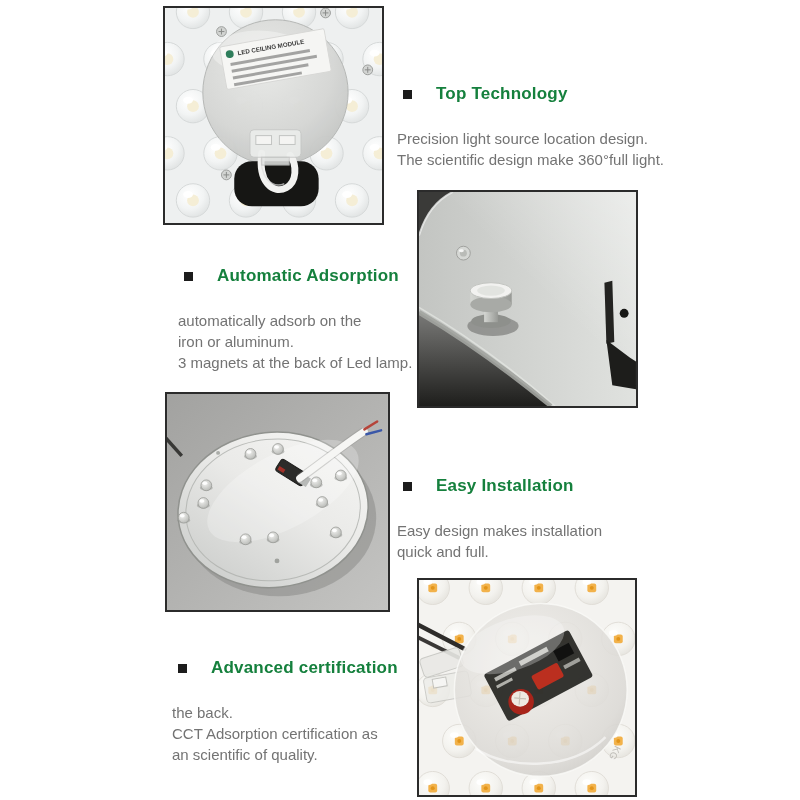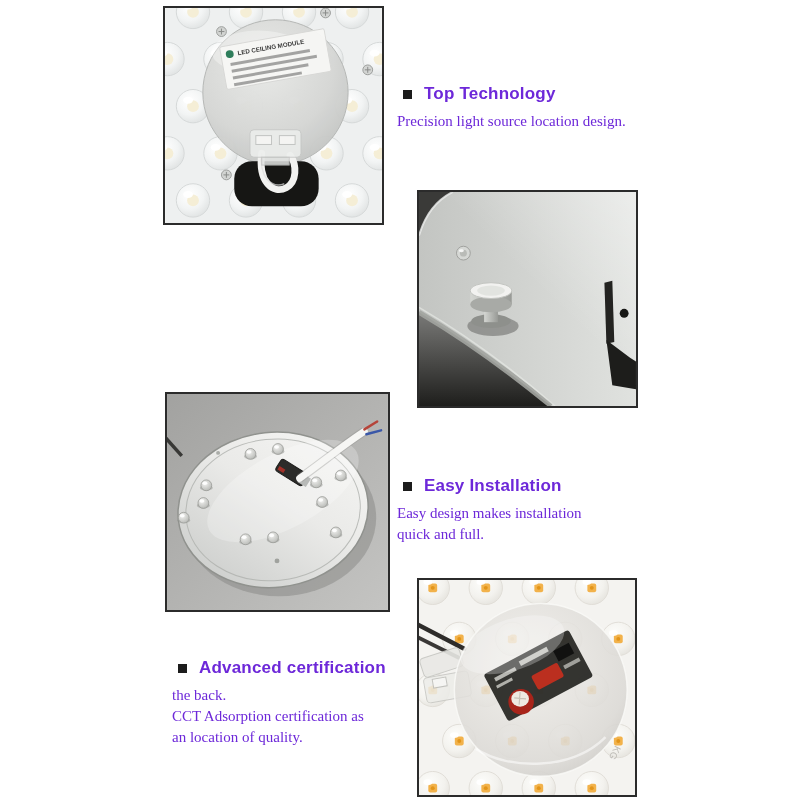"Top Technology" .thead { color: #6d28d9 -> #15803d; gap: 12px -> 24px }
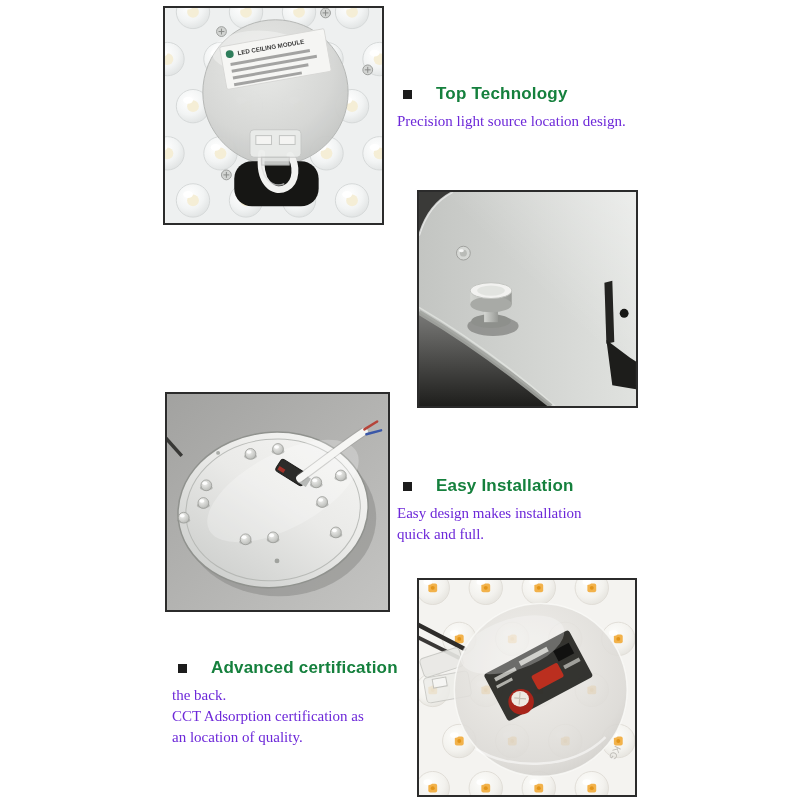"Precision light source location design." .tbody { color: #6d28d9 -> #737373; font-family: Liberation Serif, serif -> none; margin-top: 7px -> 24px }
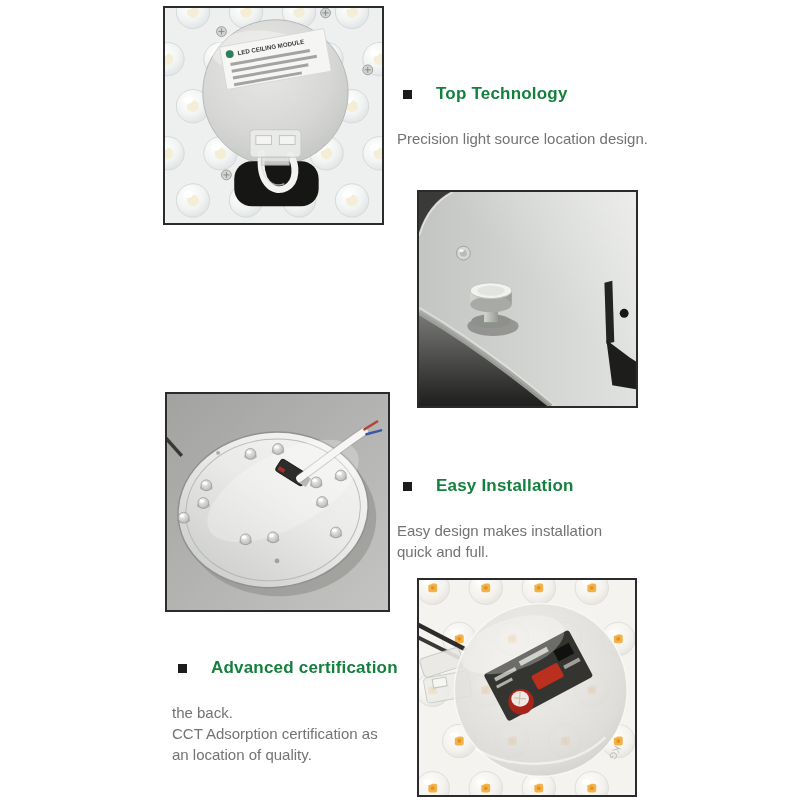"The scientific design make 360°full" div { html: none -> <div>The scientific design make 360°full light.</div> }
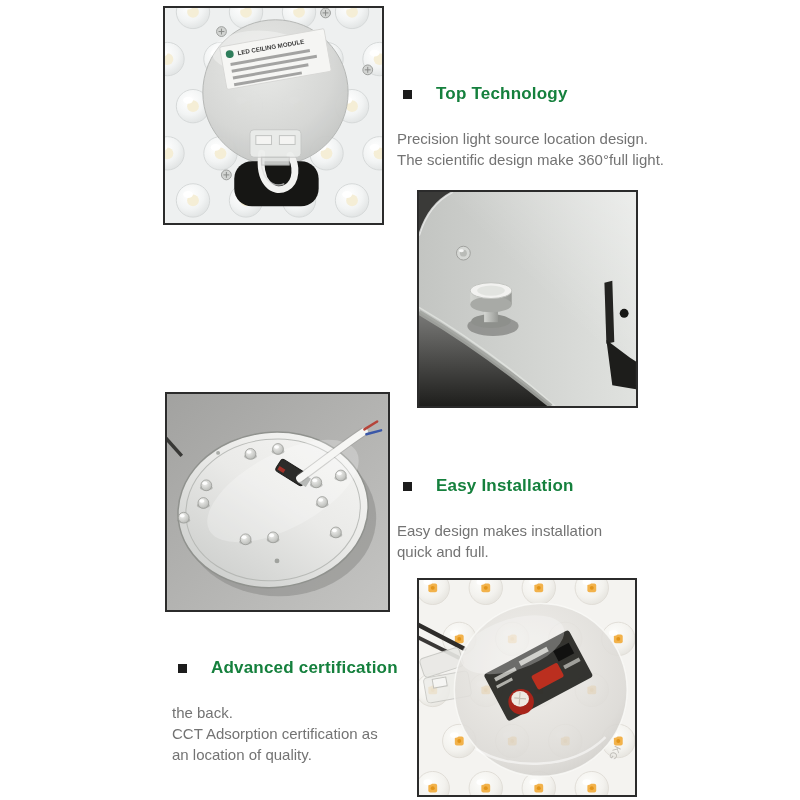"Automatic Adsorption" div.tblock { html: none -> <div> <div> <span></span> <span>Automatic Adsorption</span> </div> <div> <div>automatically adsorb on the</div> <div>iron or aluminum.</div> <div>3 magnets at the back of Led lamp.</div> </div> </div> }
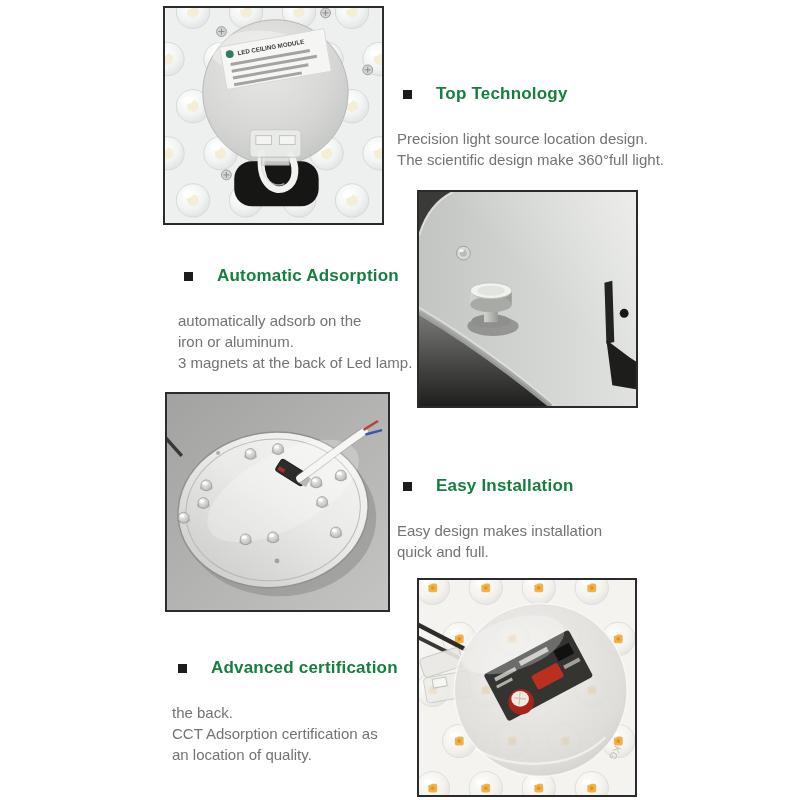"an location of quality." div { text: location -> scientific }
